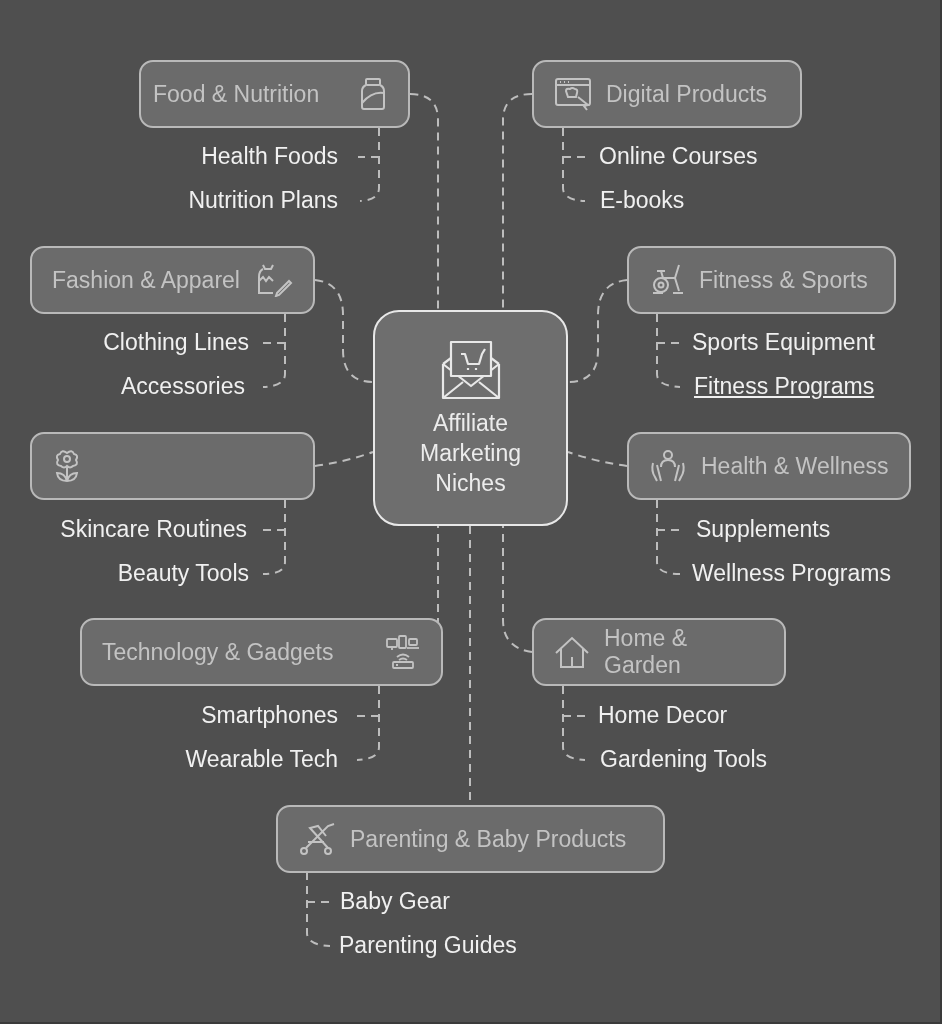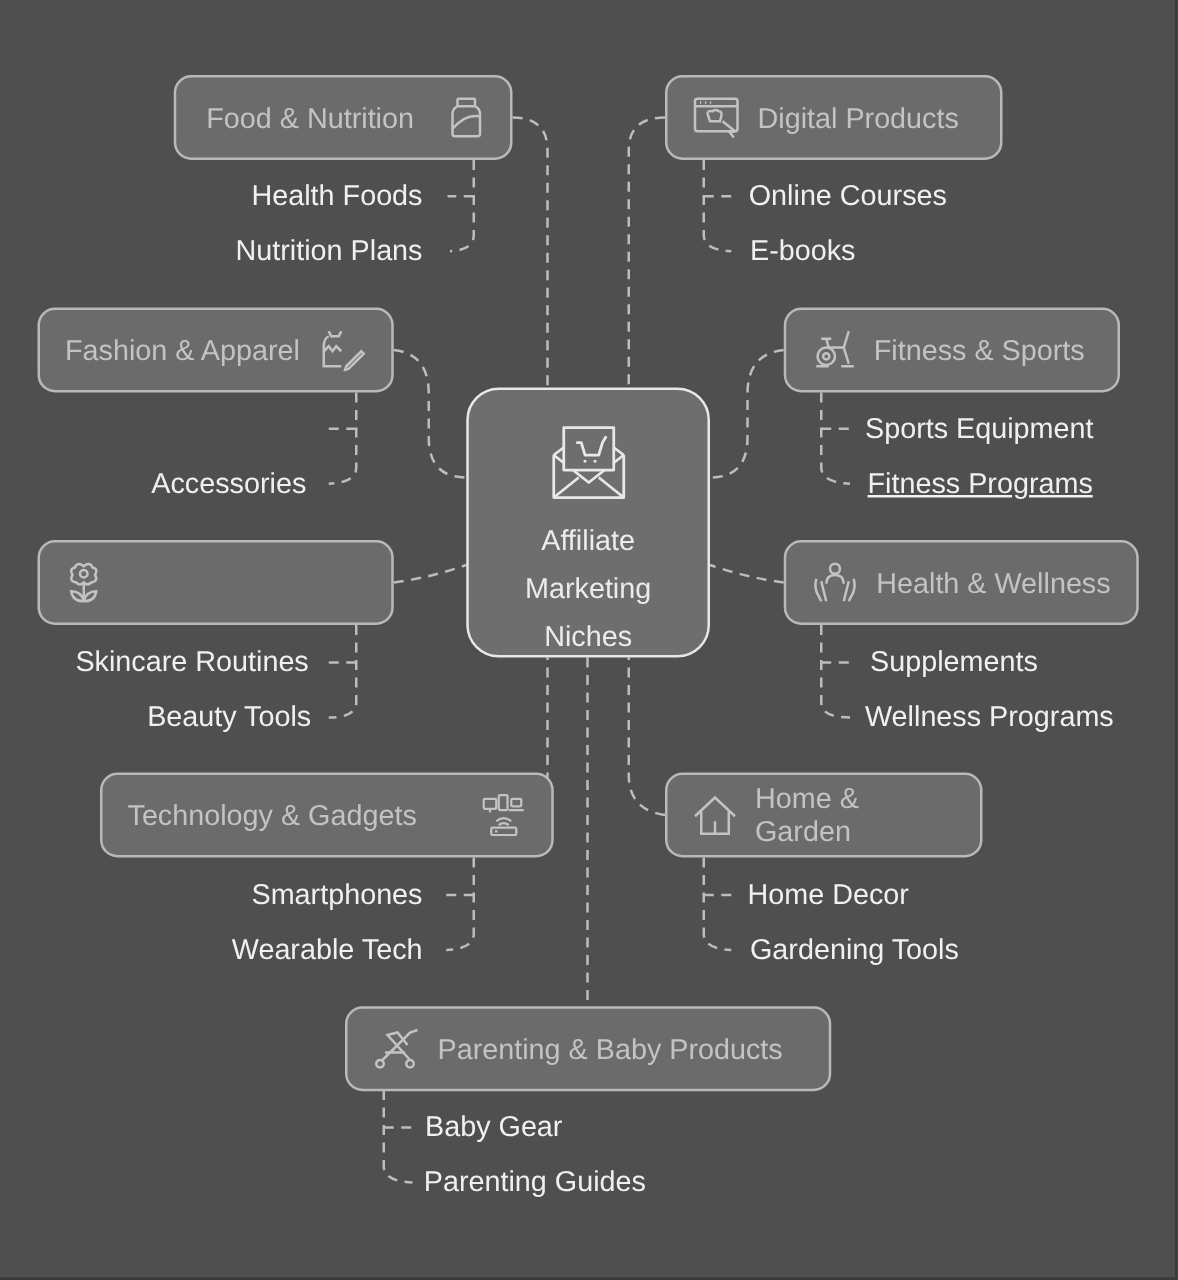"Food & Nutrition" div.node { padding-left: 24px -> 12px }
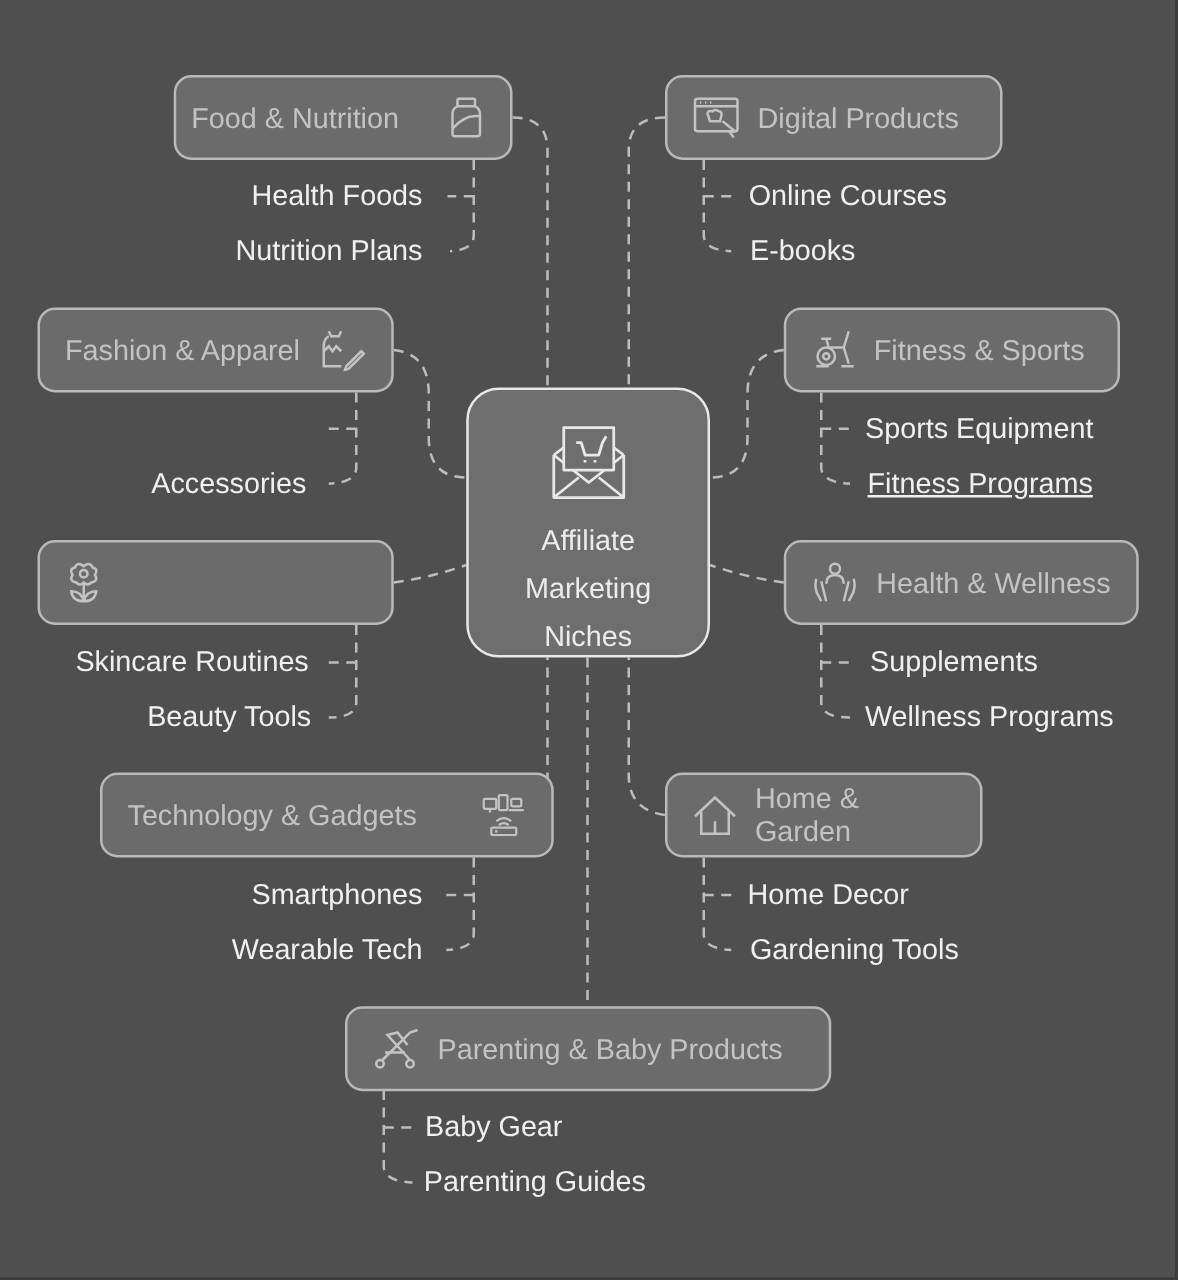"Clothing Lines" div.sub { html: none -> <div>Clothing Lines</div> }
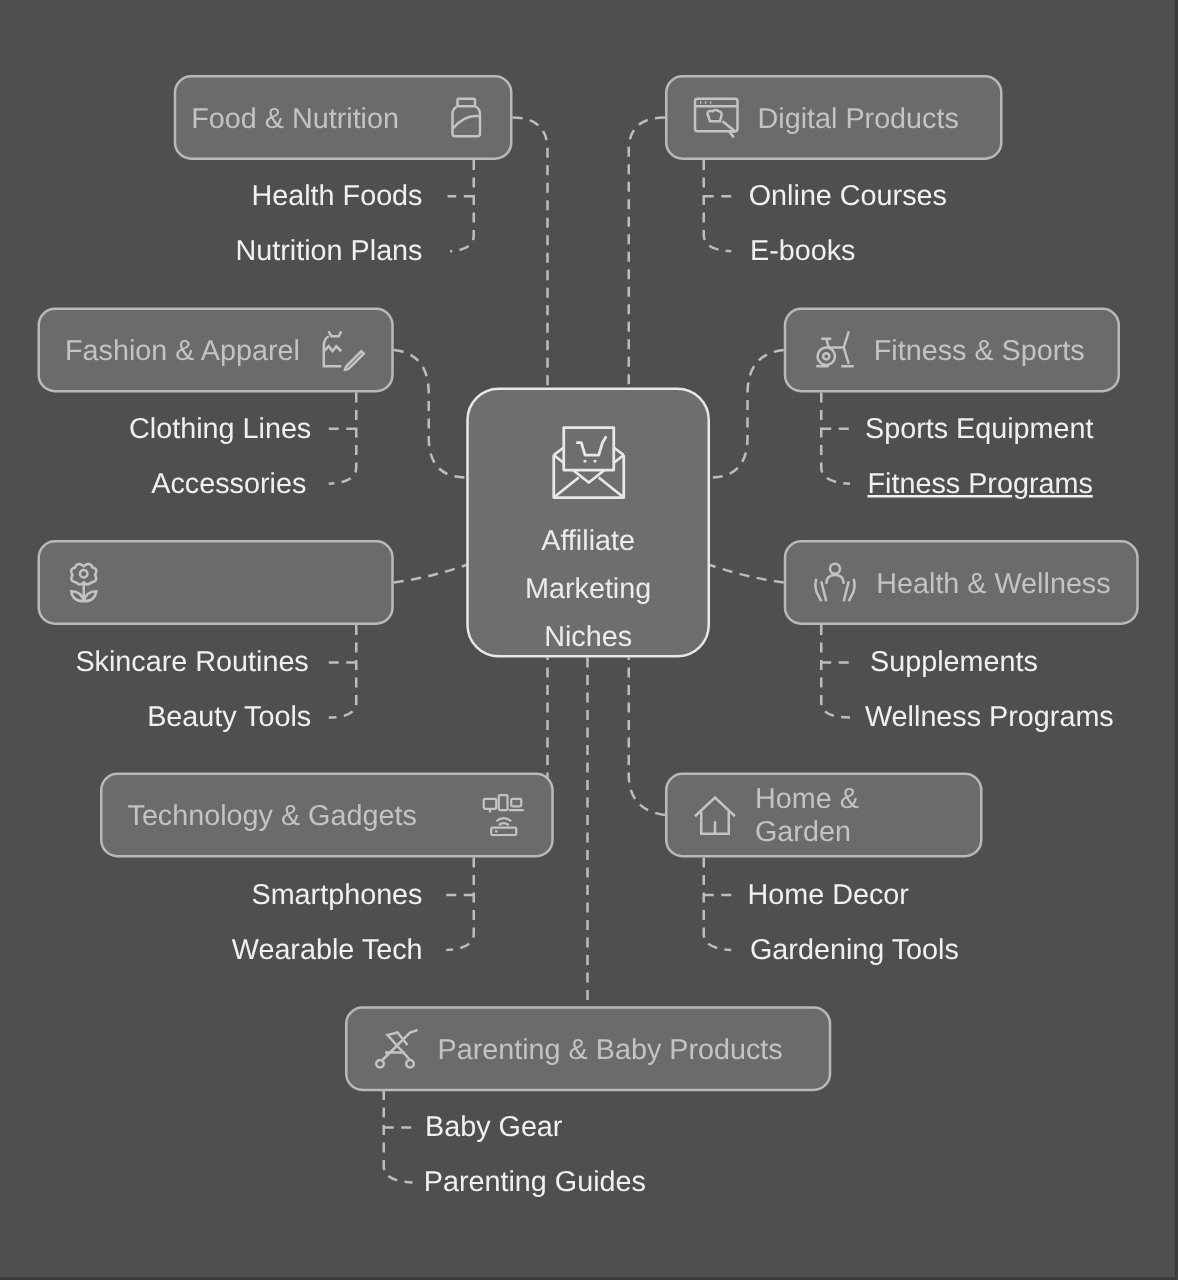"Affiliate" #center { justify-content: space-between -> flex-start }
